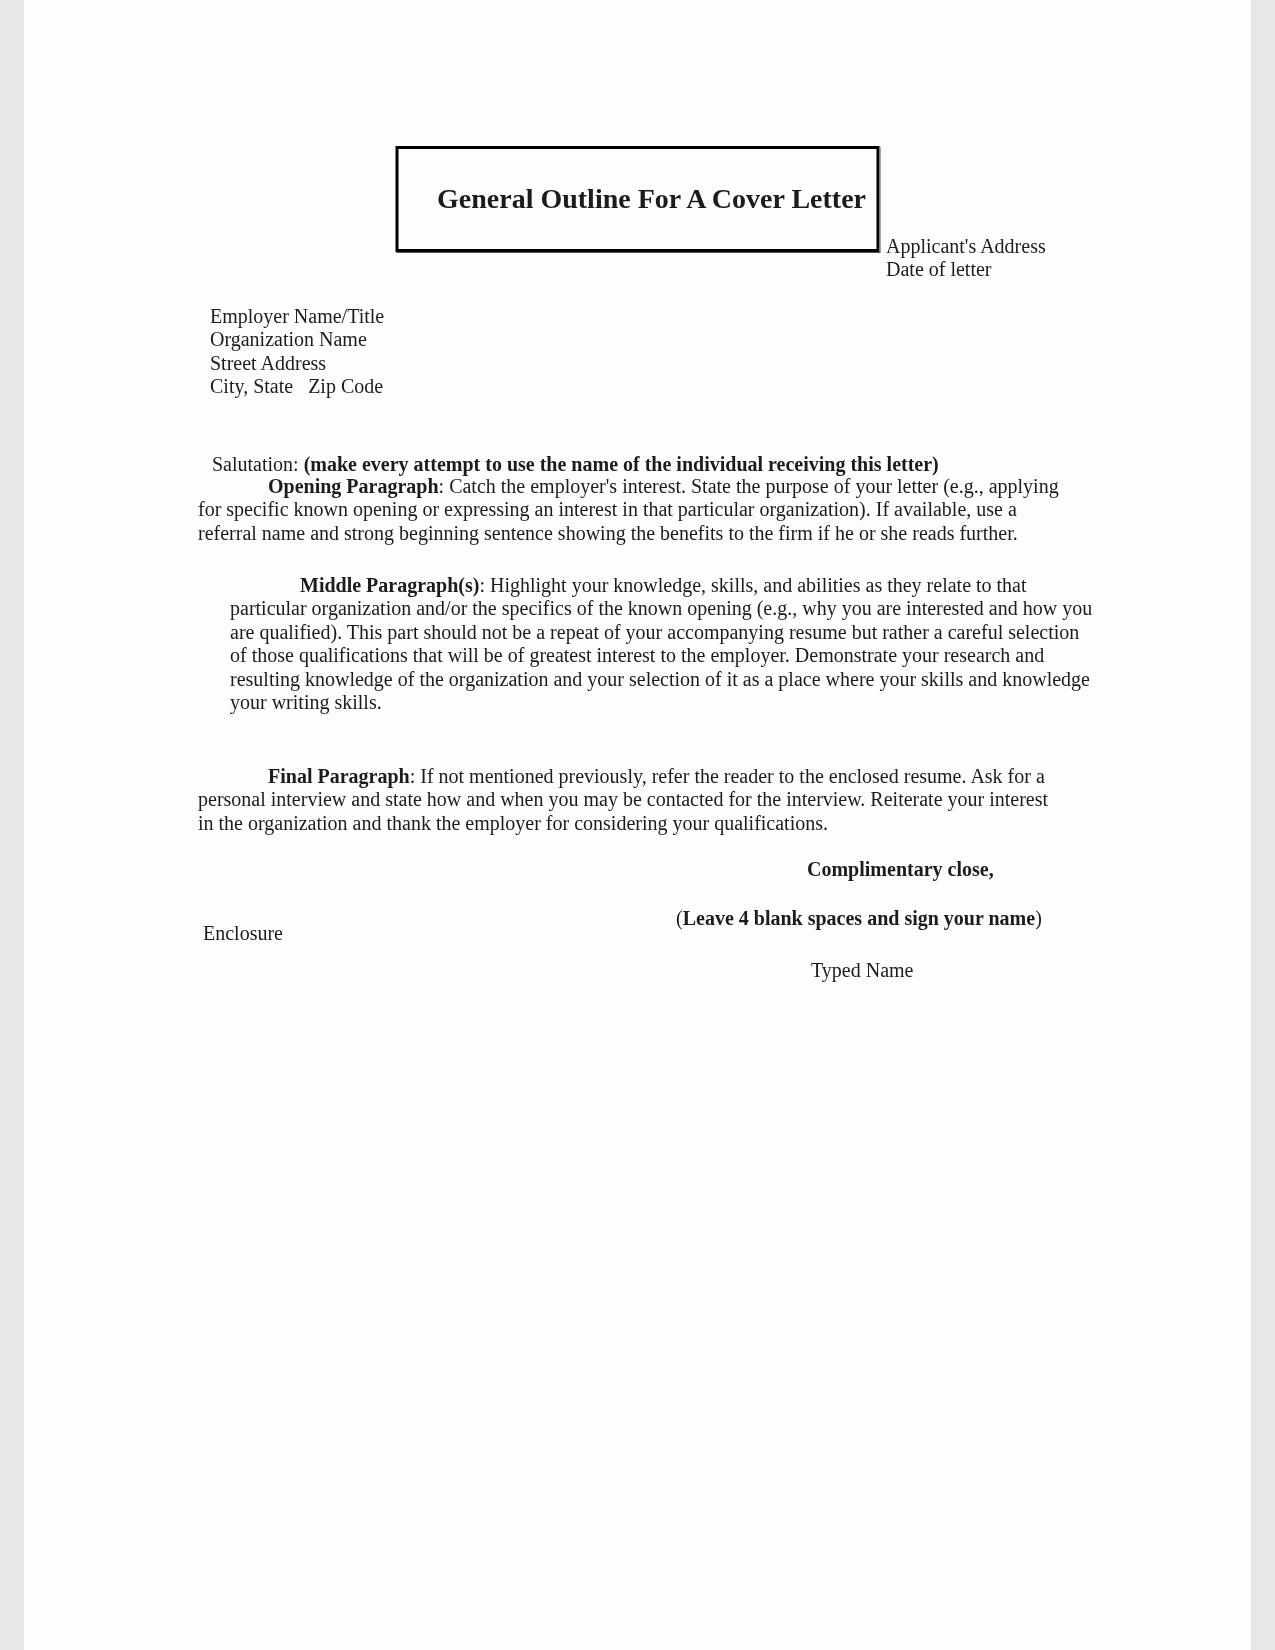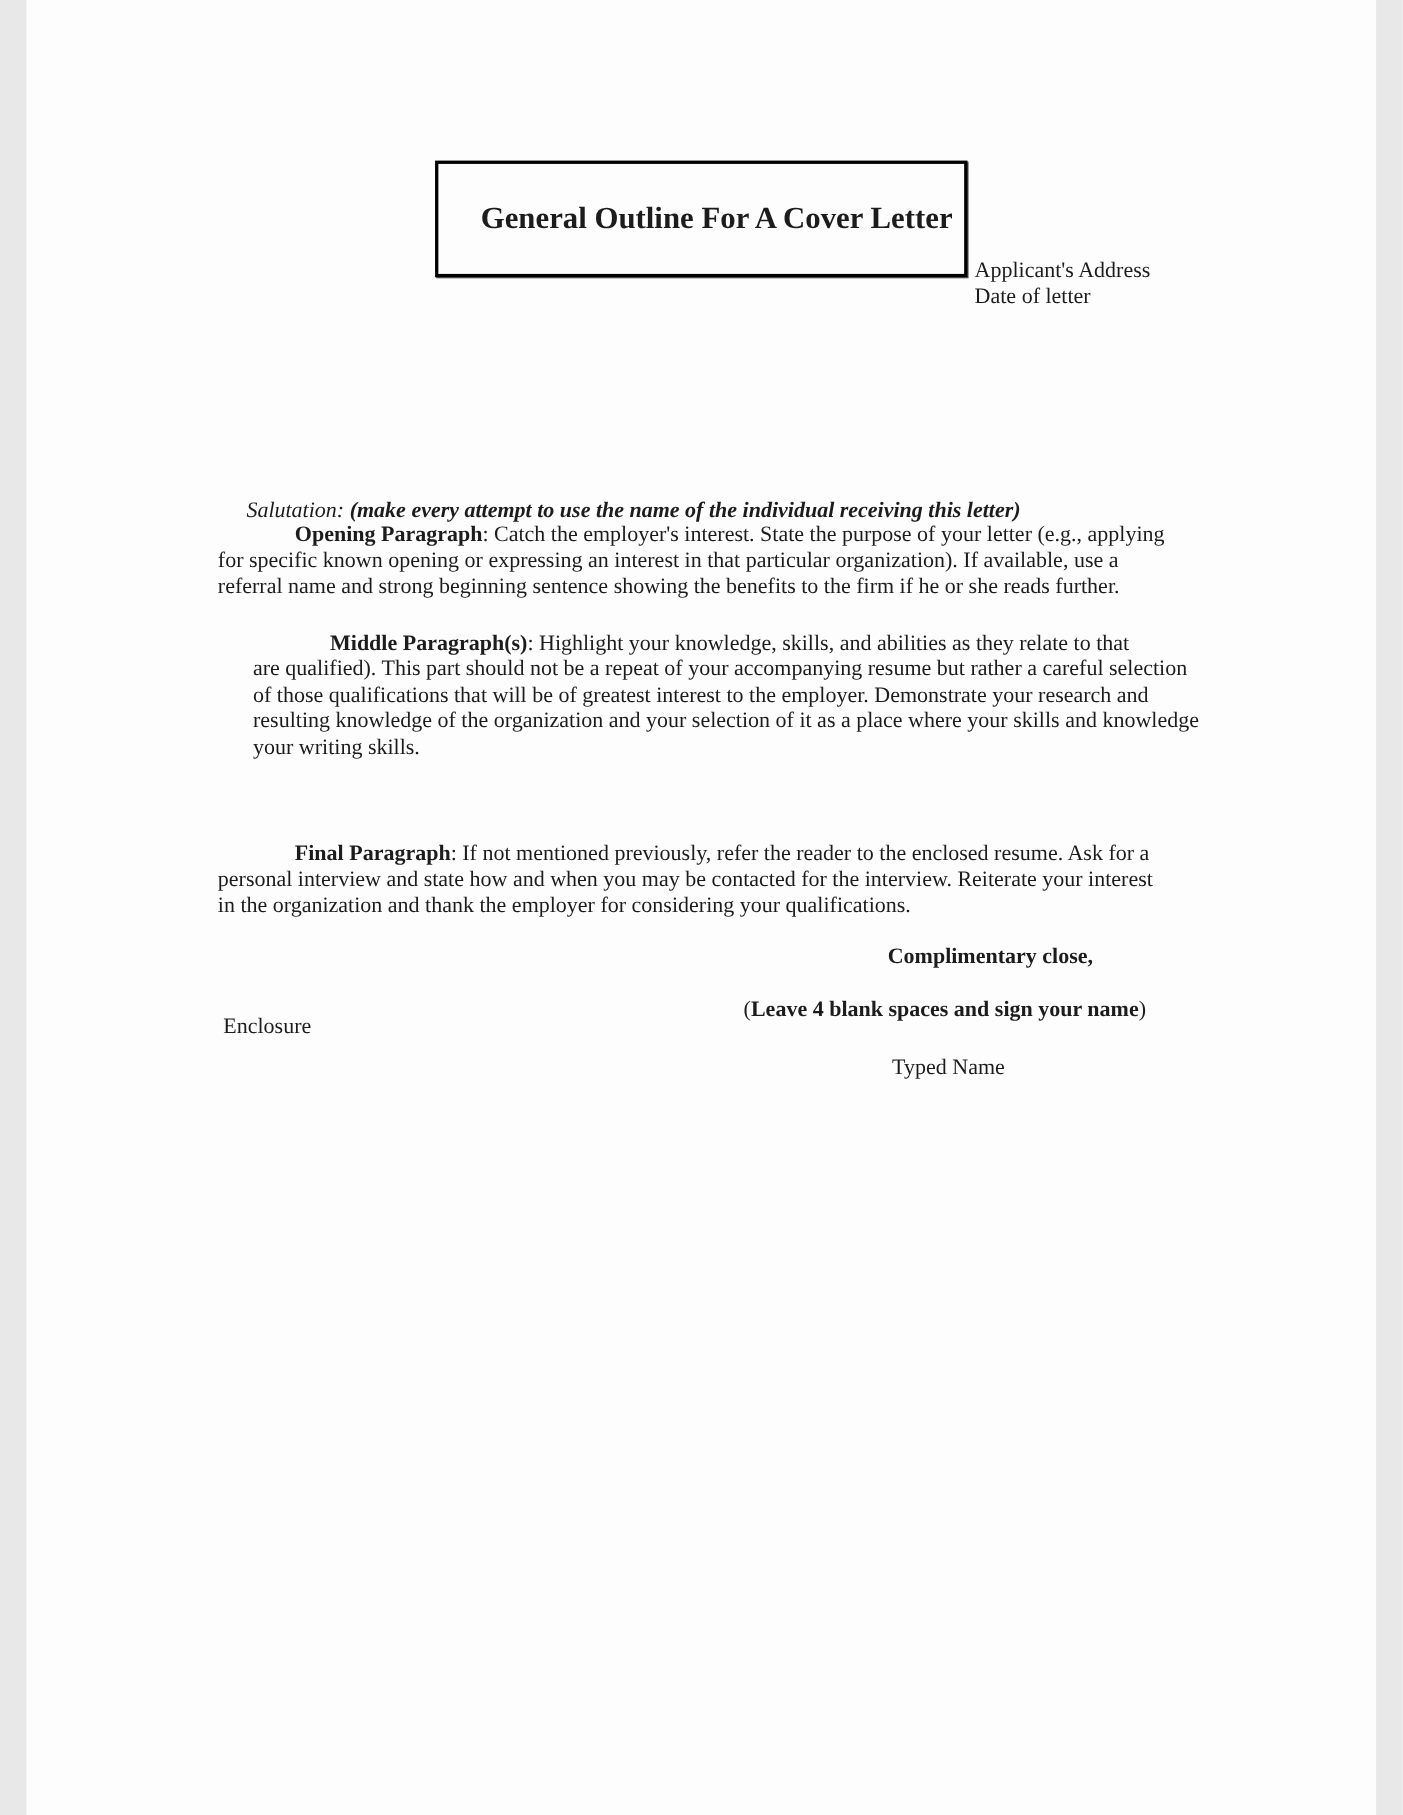"Employer Name/Title" div.abs { html: none -> <div> <div>Employer Name/Title</div> <div>Organization Name</div> <div>Street Address</div> <div>City, State Zip Code</div> </div> }
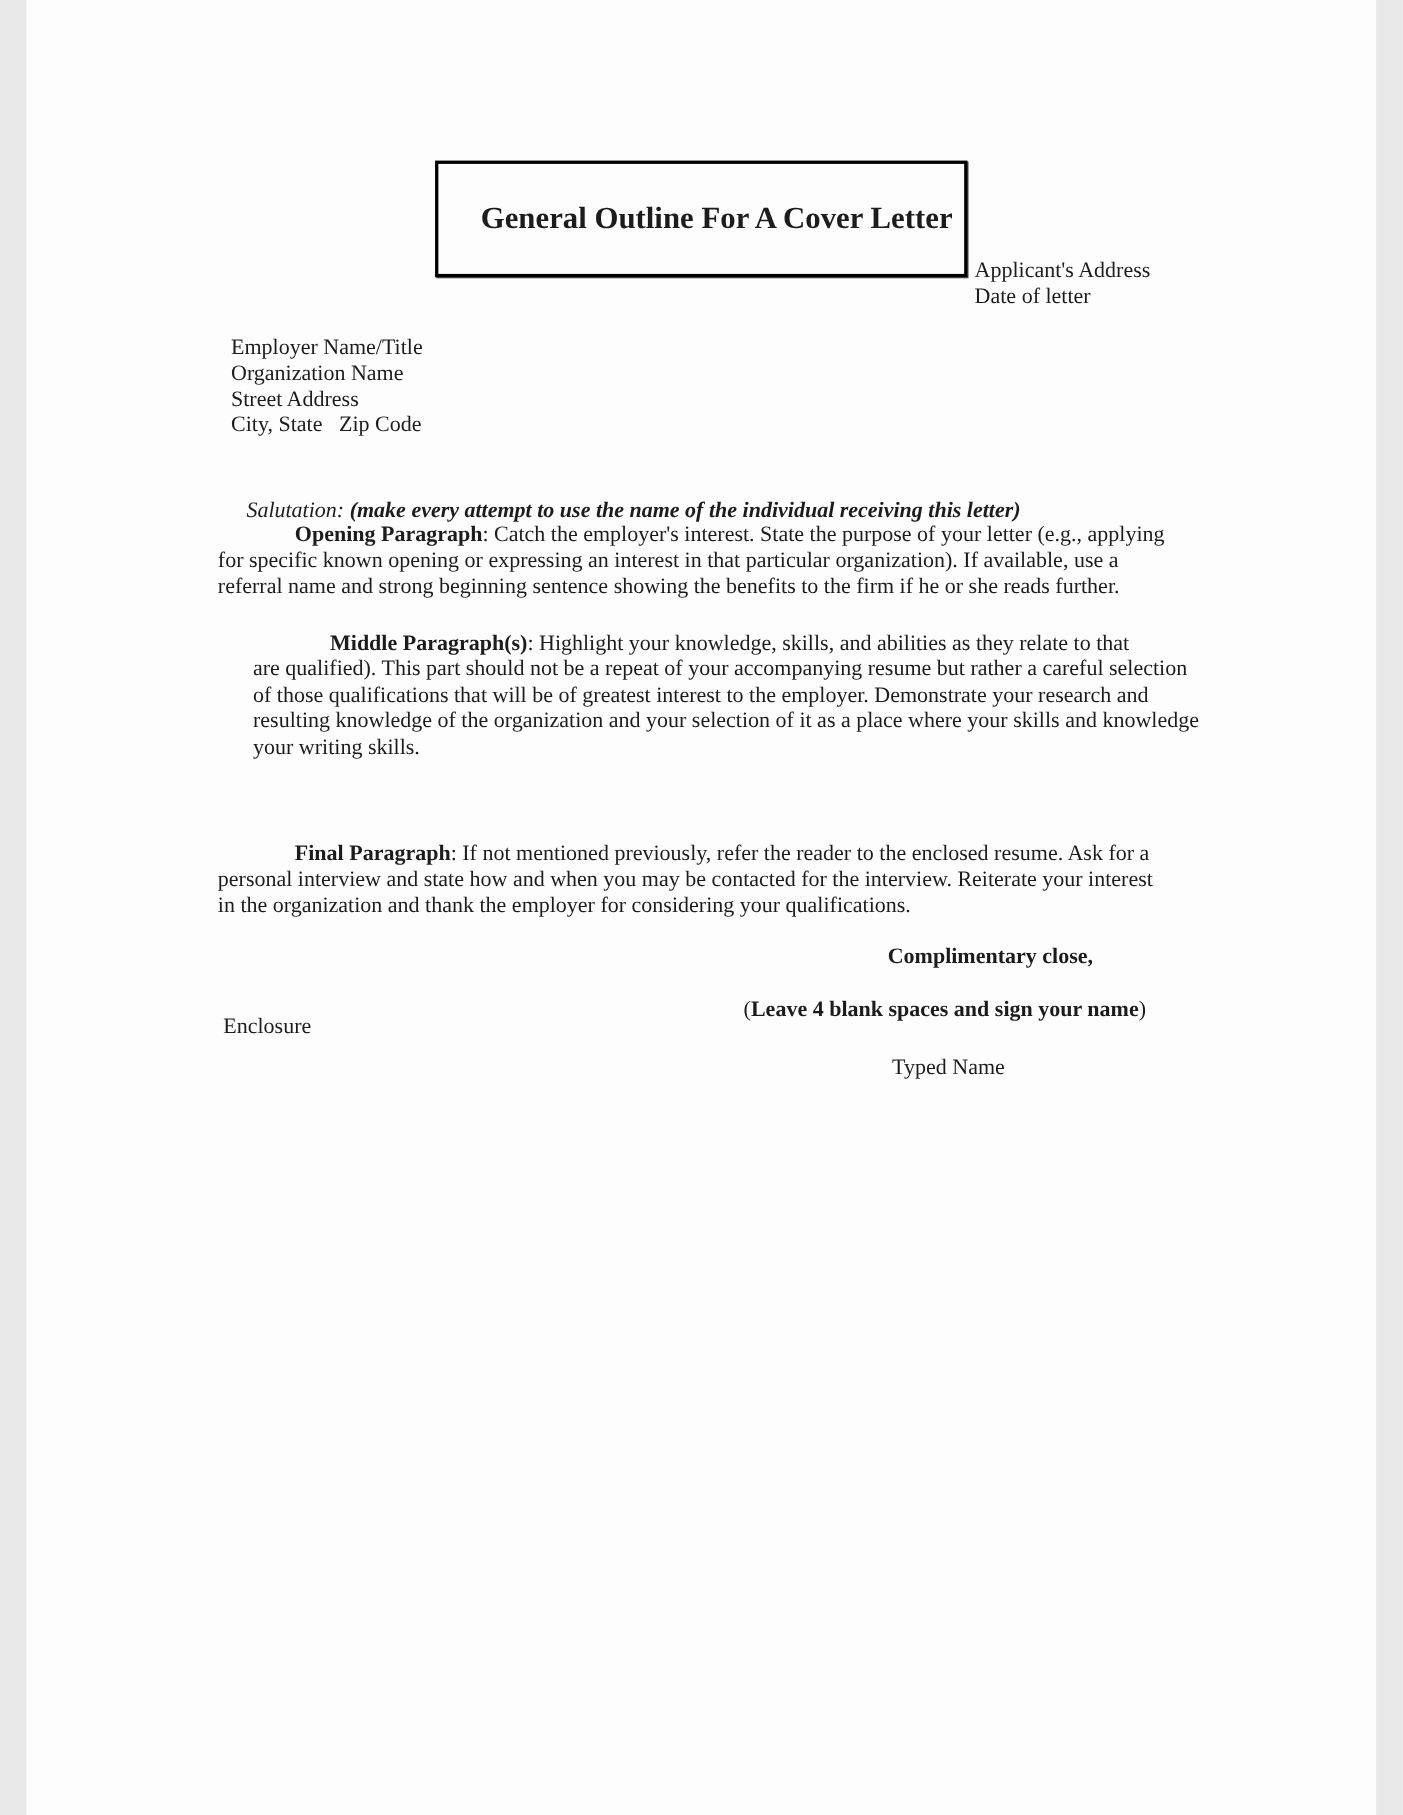"Salutation: (make every attempt to" .salutation { font-style: italic -> none; left: 180px -> 168px }
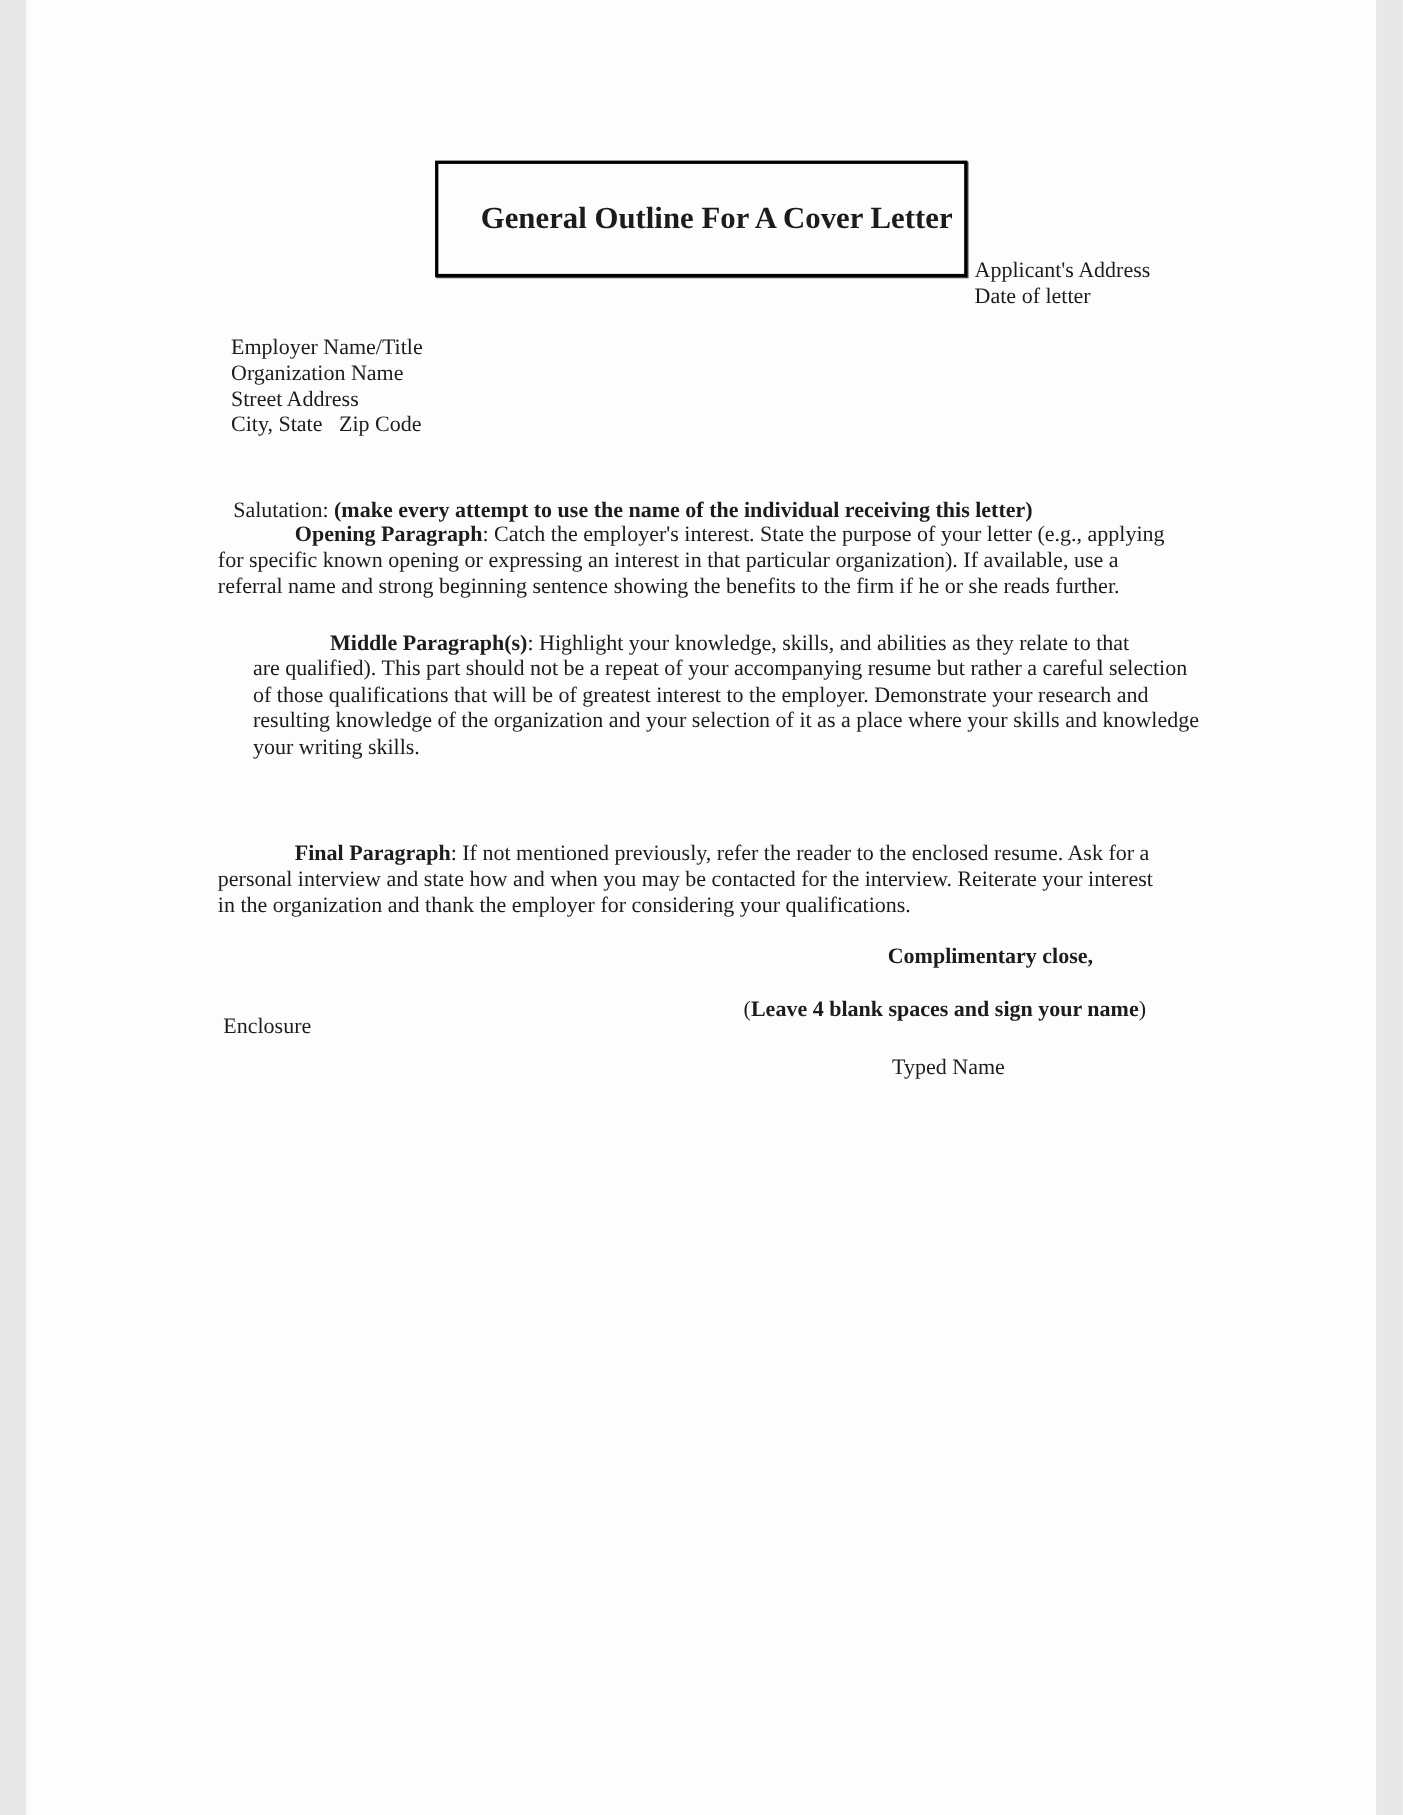"particular organization and/or the" div.line { html: none -> <div>particular organization and/or the specifics of the known opening (e.g., why you are interested and how you</div> }
